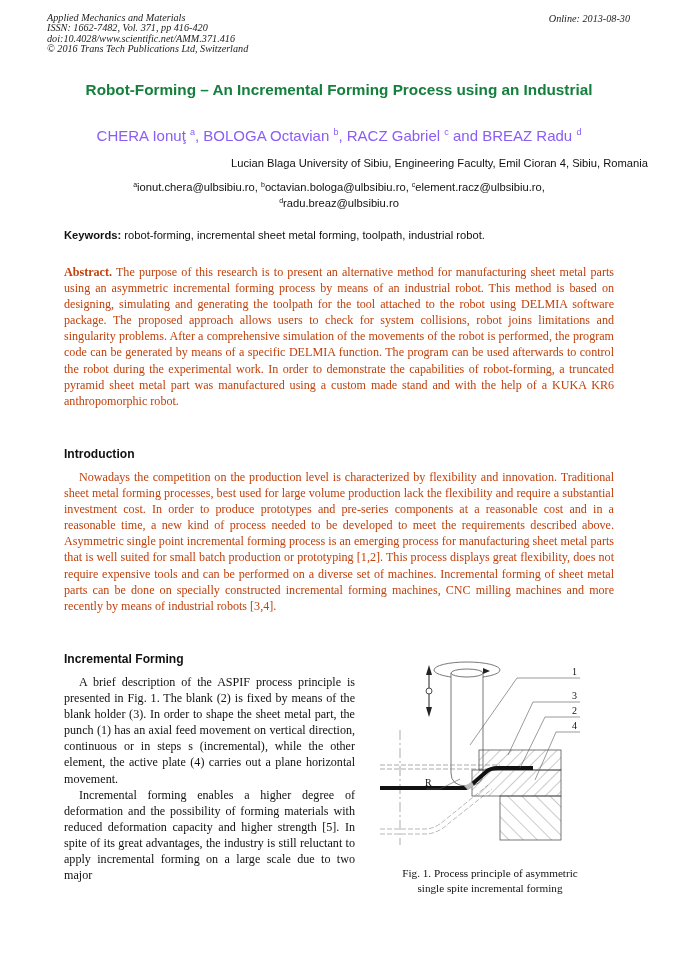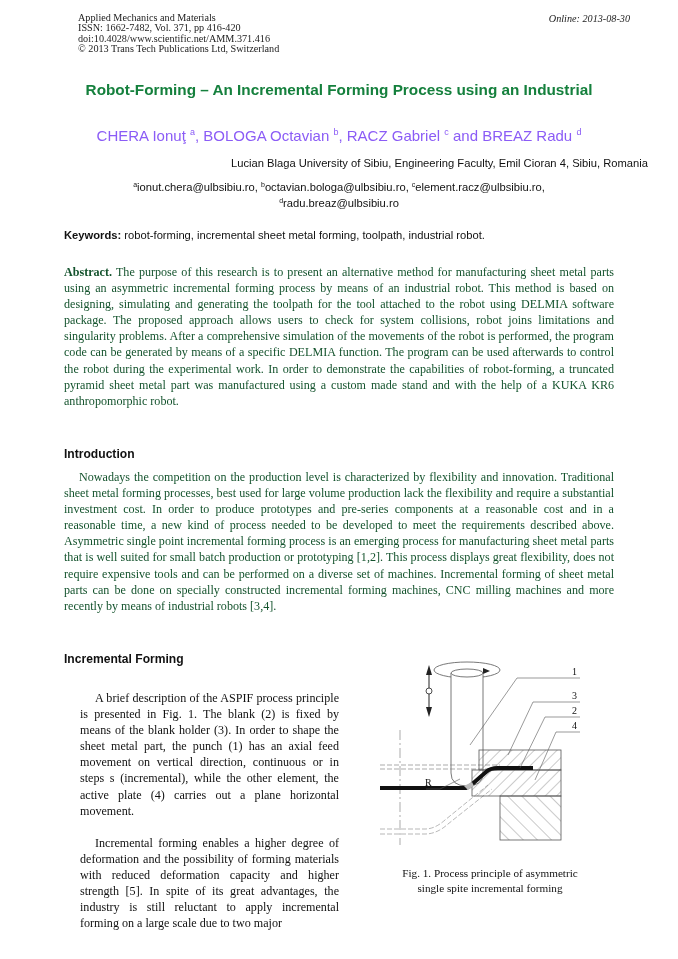"Applied Mechanics and Materials" .header { font-style: none -> italic; left: 78px -> 47px }
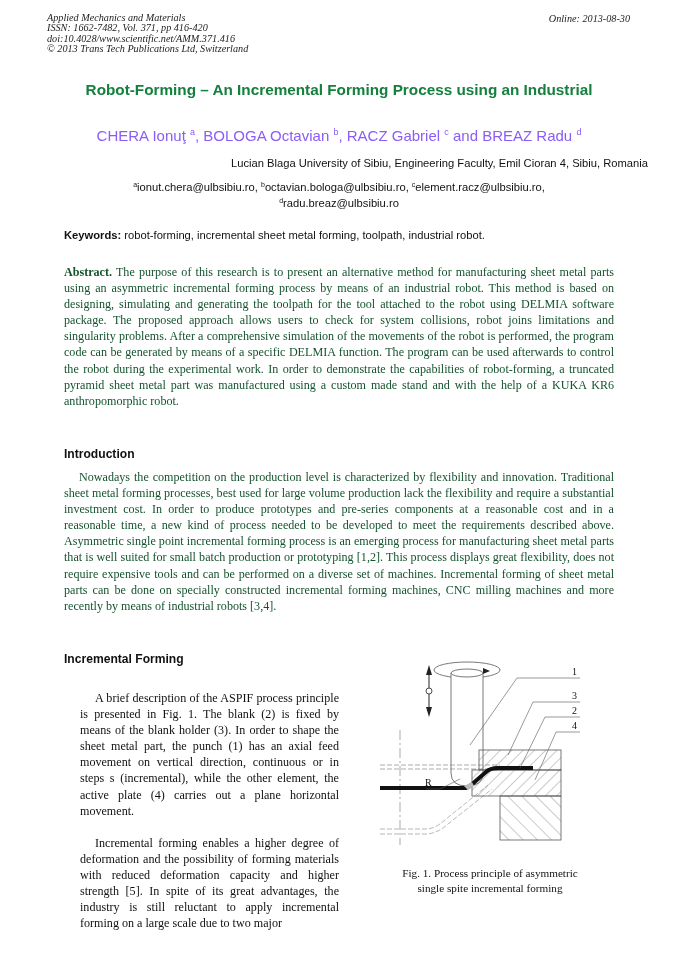"© 2013 Trans Tech Publications" div { text: 2013 -> 2016 }
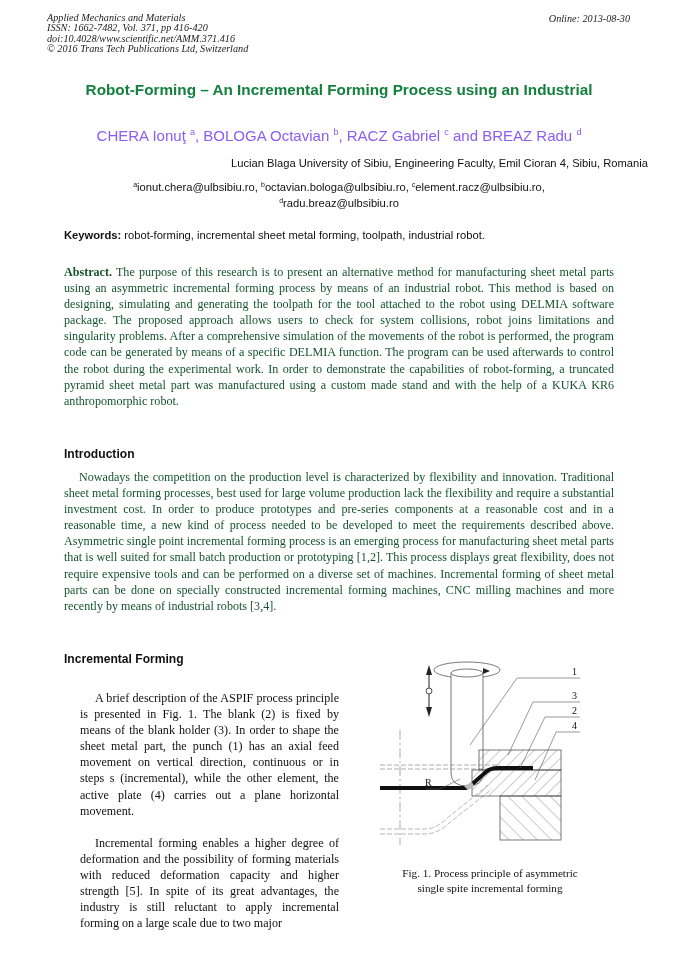"Abstract. The purpose of this" .para { color: #14532d -> #c2410c }
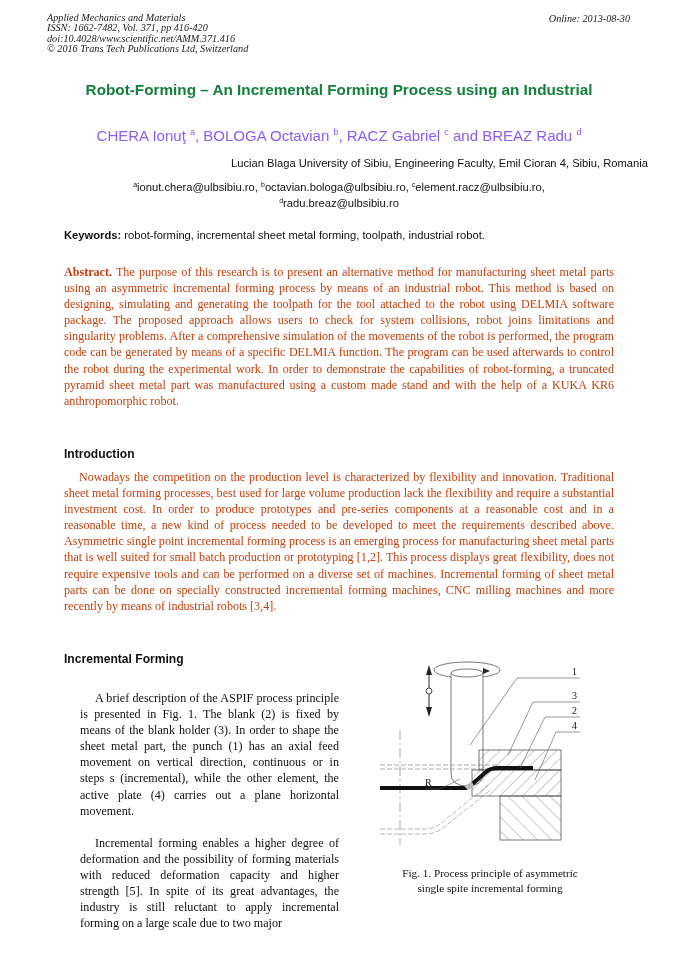"A brief description of the" .col p { margin: 16px -> 0 }
